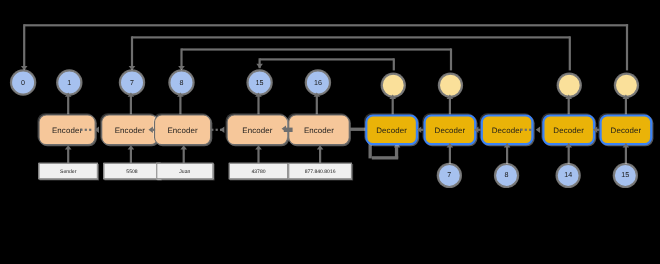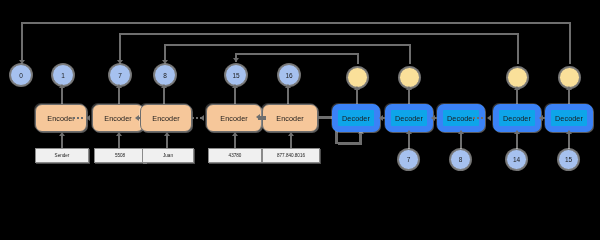"Decoder" .decoder { background: #0ea5e9 -> #eab308; border: 6px solid #3b82f6 -> 2px solid #3b82f6 }
